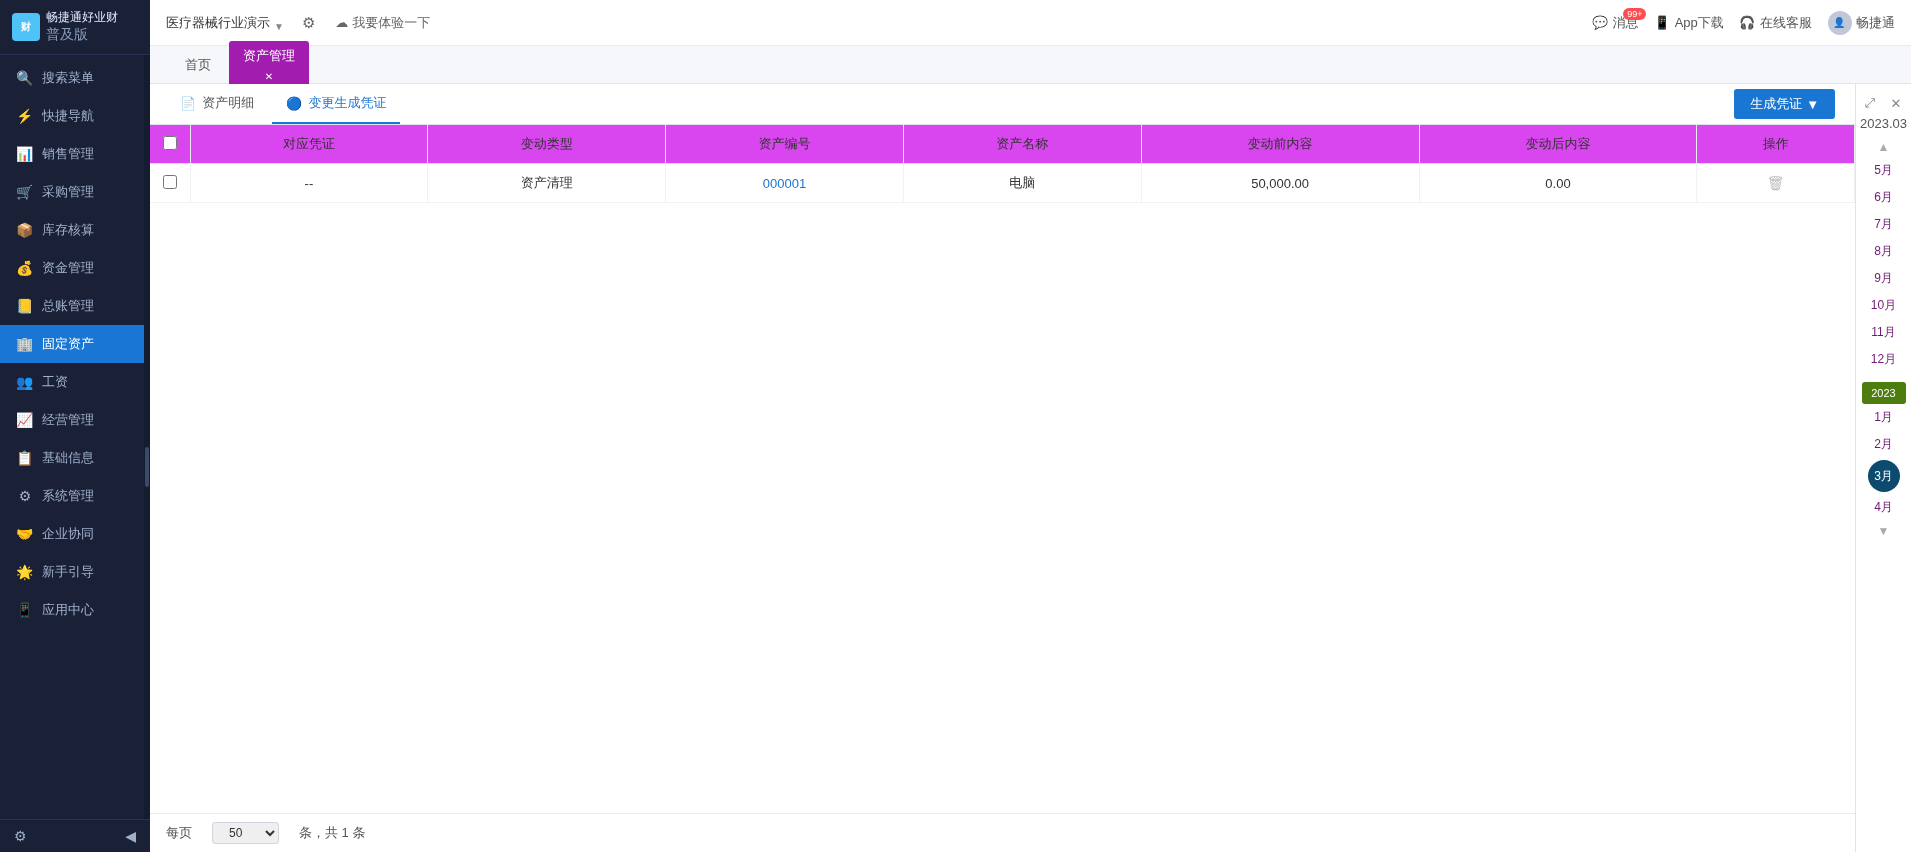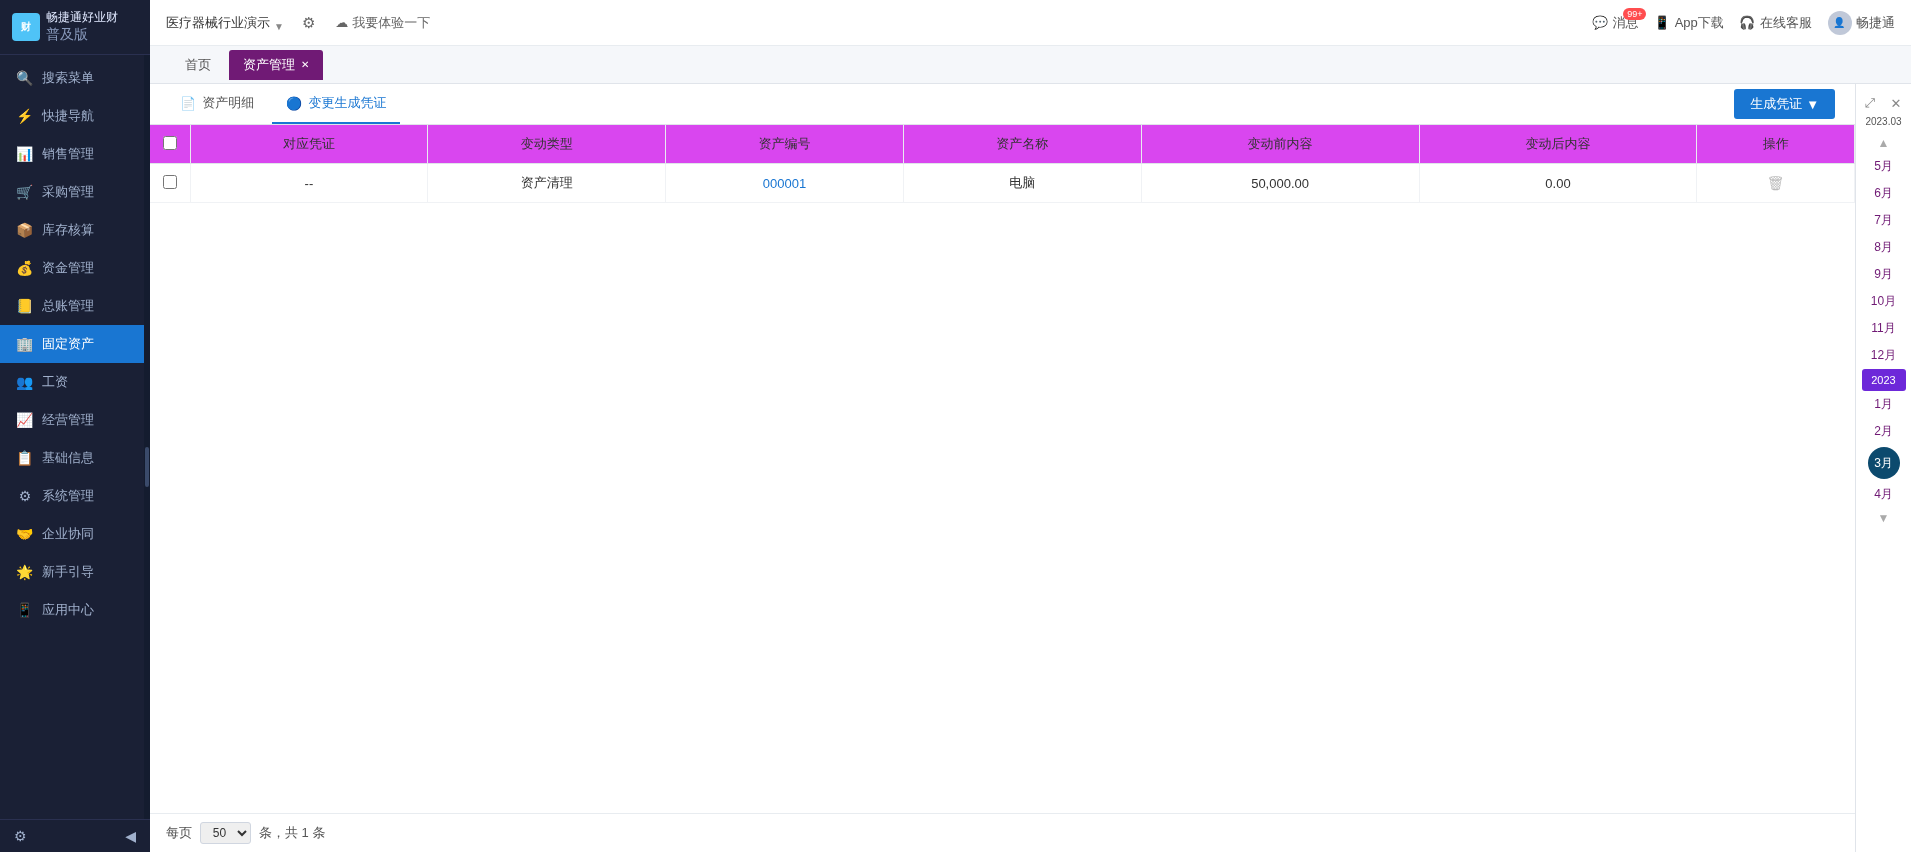"资产管理" .tab-item.active { background: #701a75 -> #a21caf; flex-direction: none -> column }
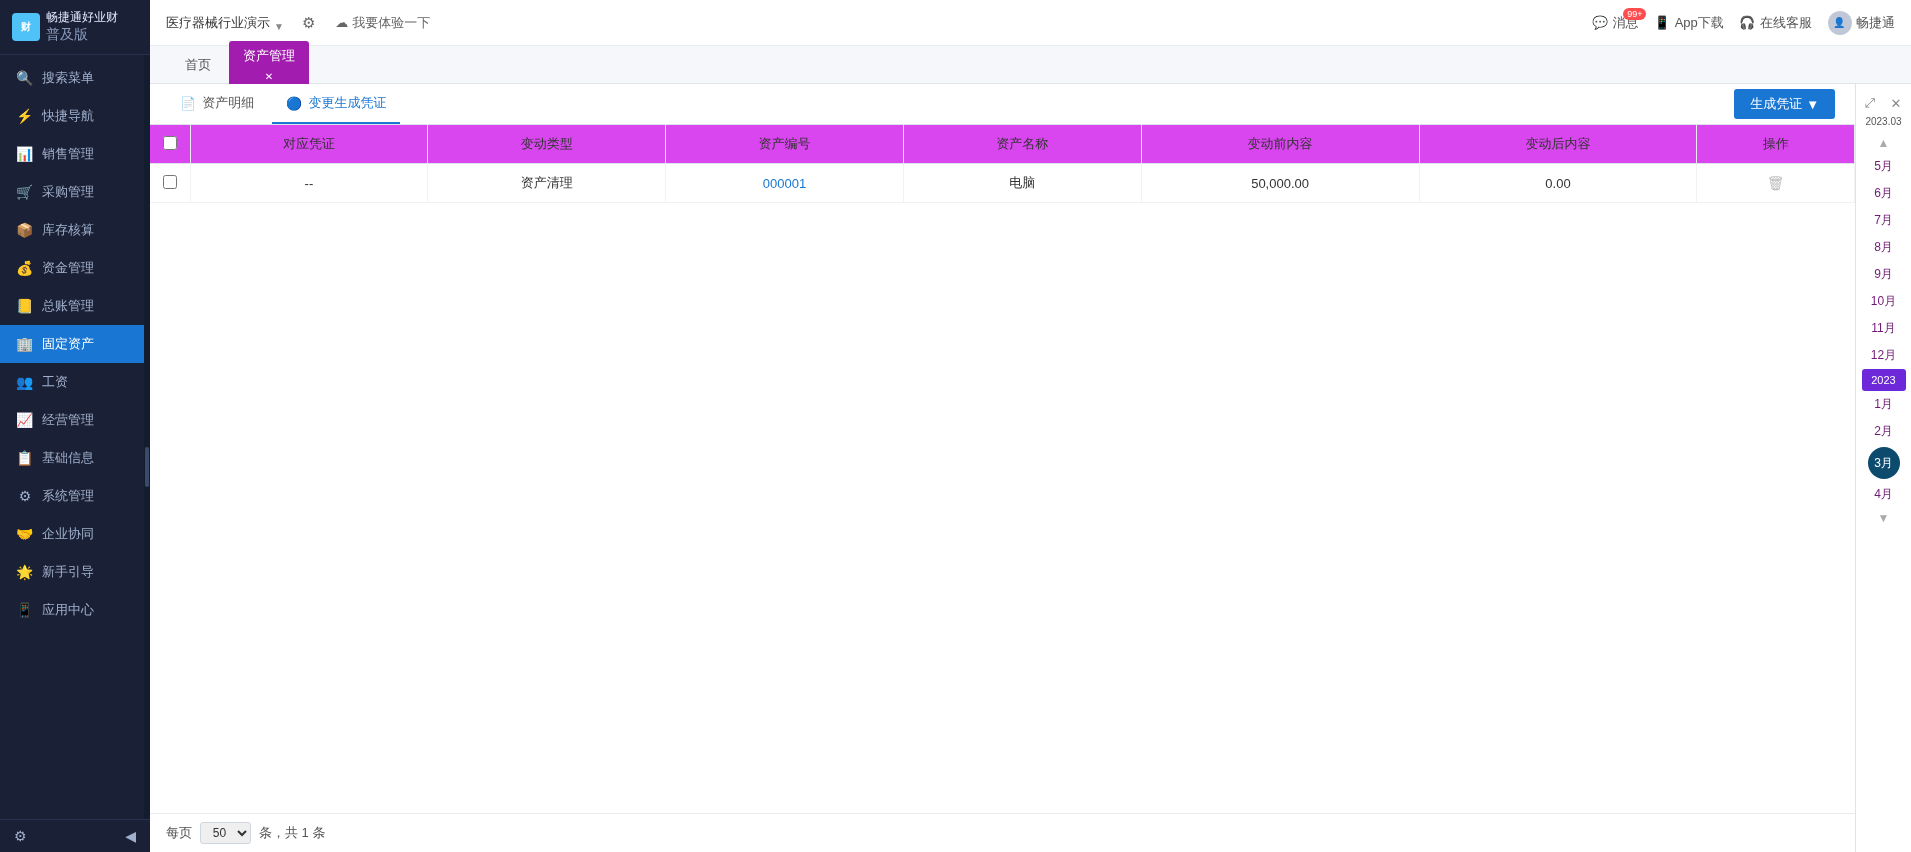"2023.03" div { font-size: 10px -> 13px }
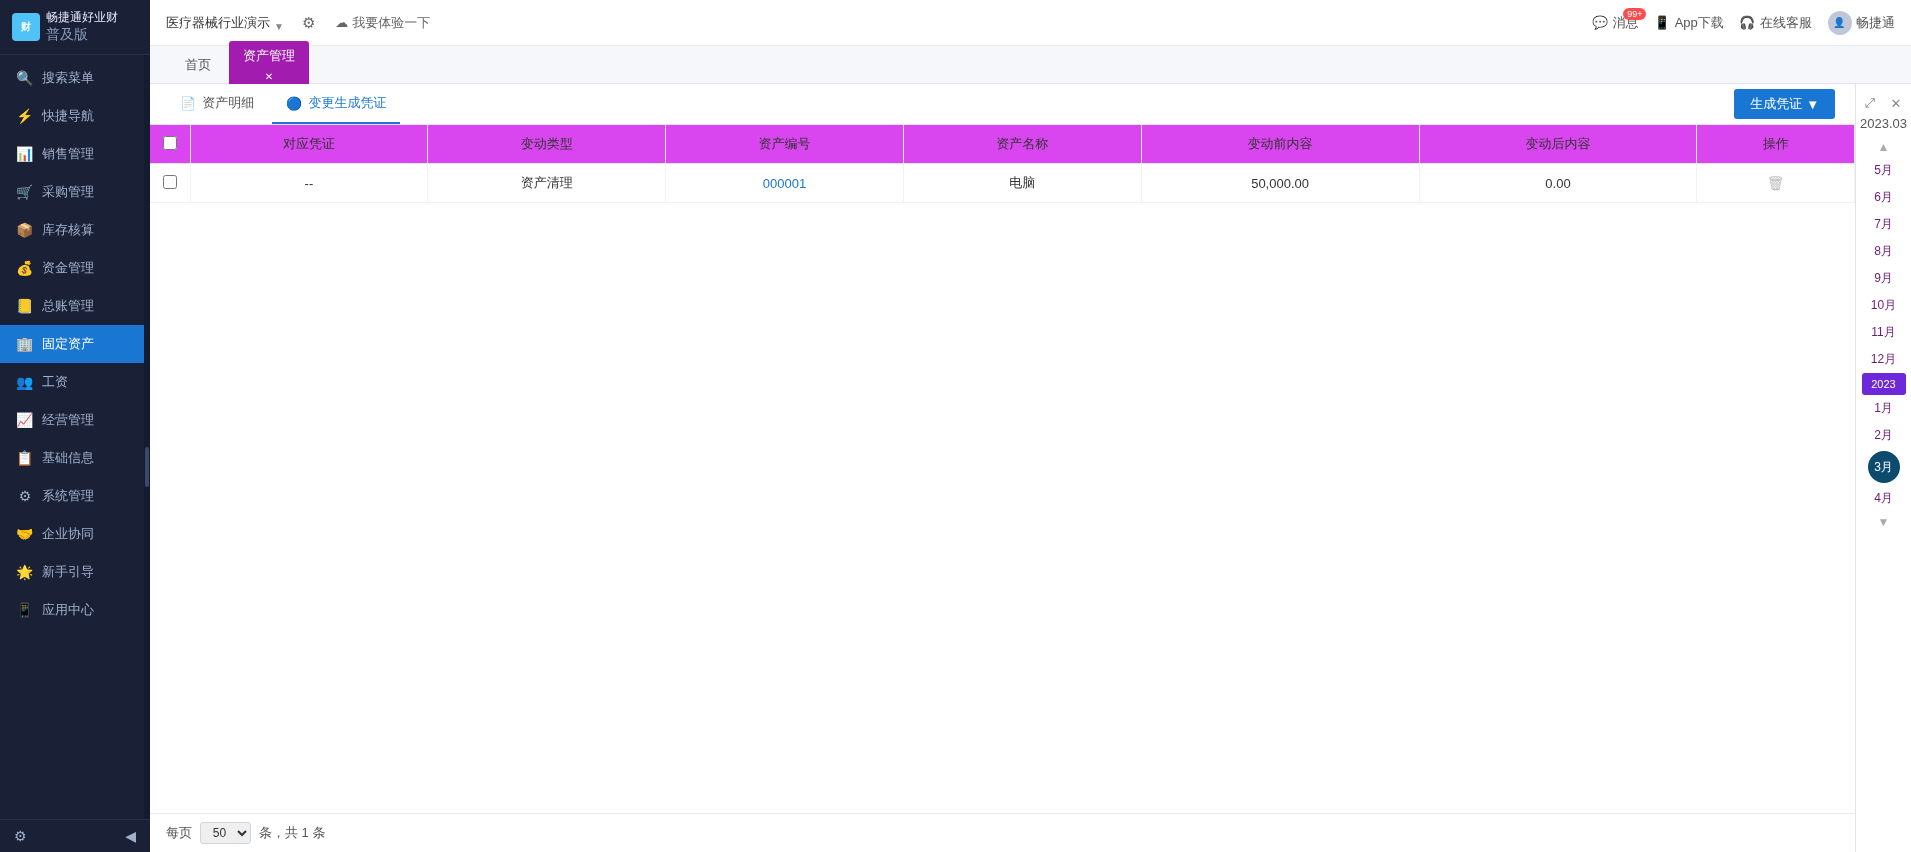"2023" .month-item.year-active { background: #6d28d9 -> #4d7c0f; margin-top: none -> 9px }
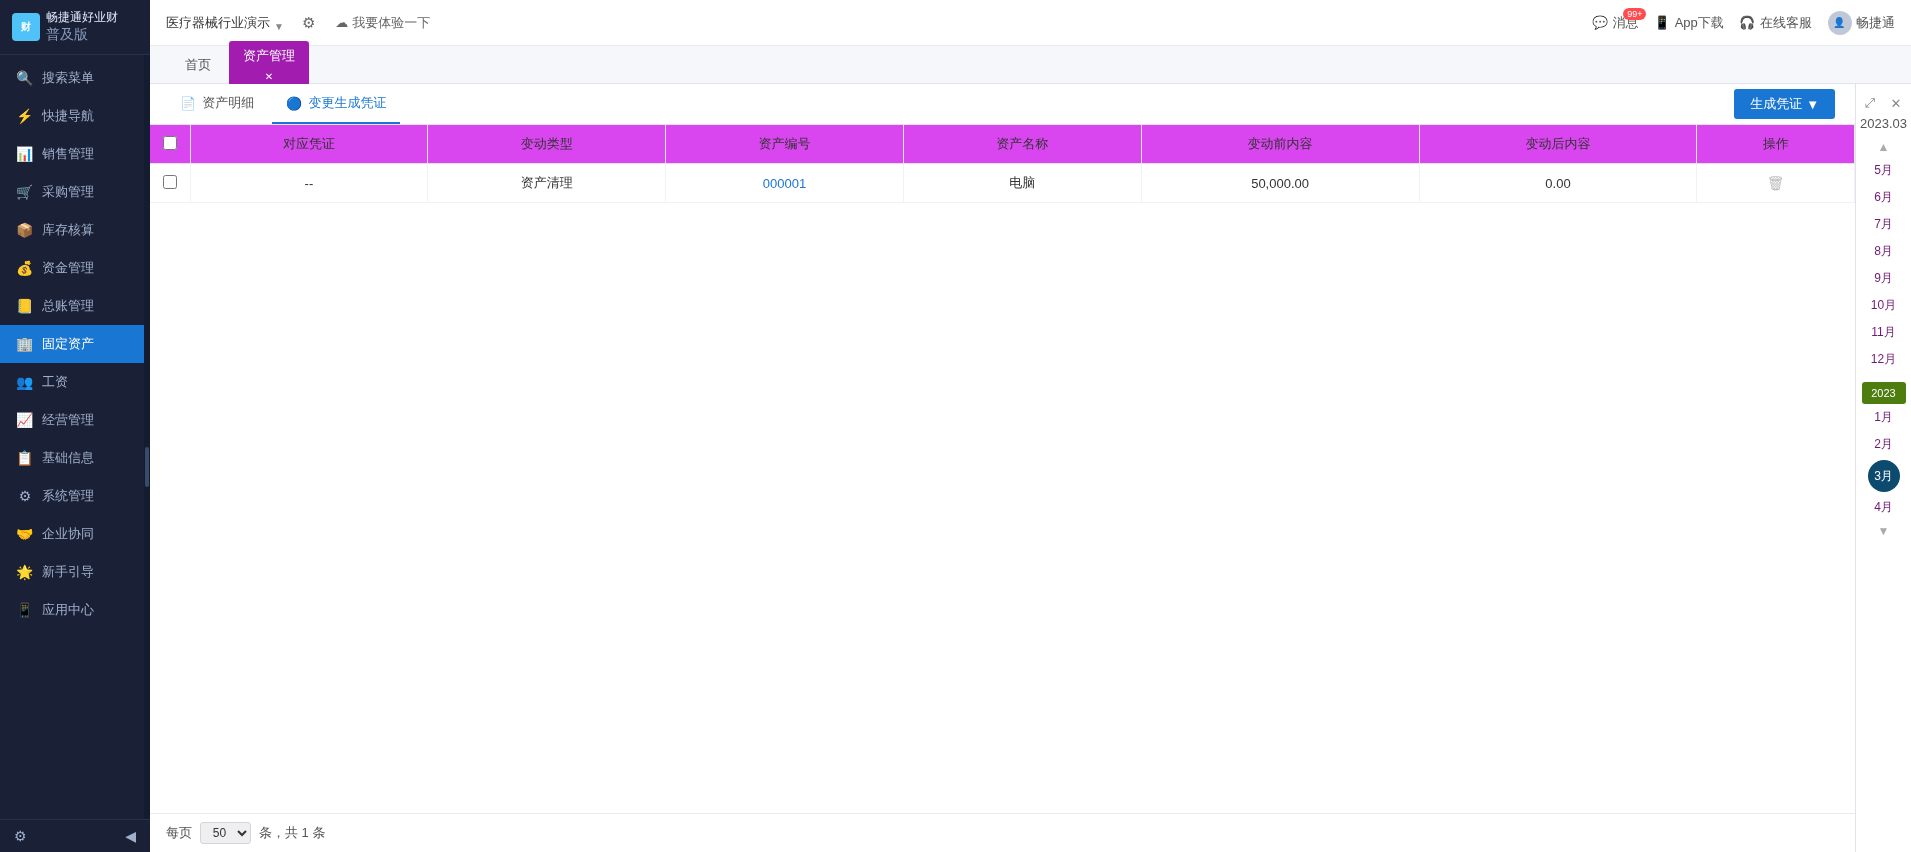"每页" .pagination-bar { gap: 8px -> 20px }
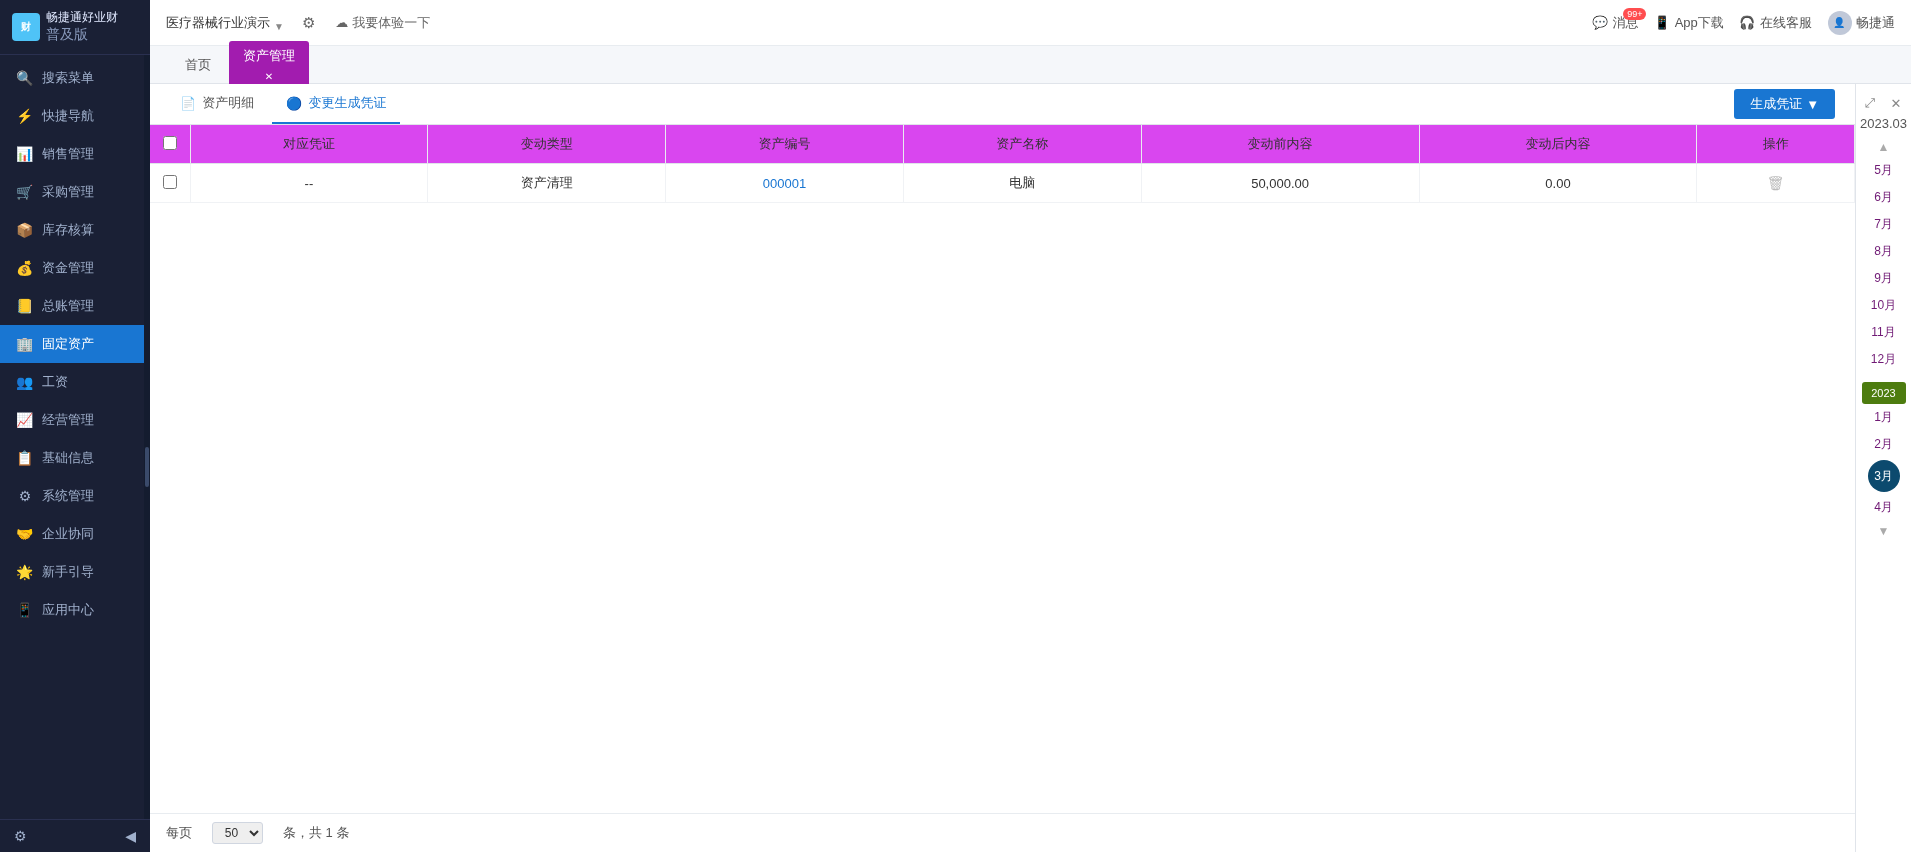"50" .page-size-select { padding: 2px 4px -> 2px 12px; text-align: center -> none }
